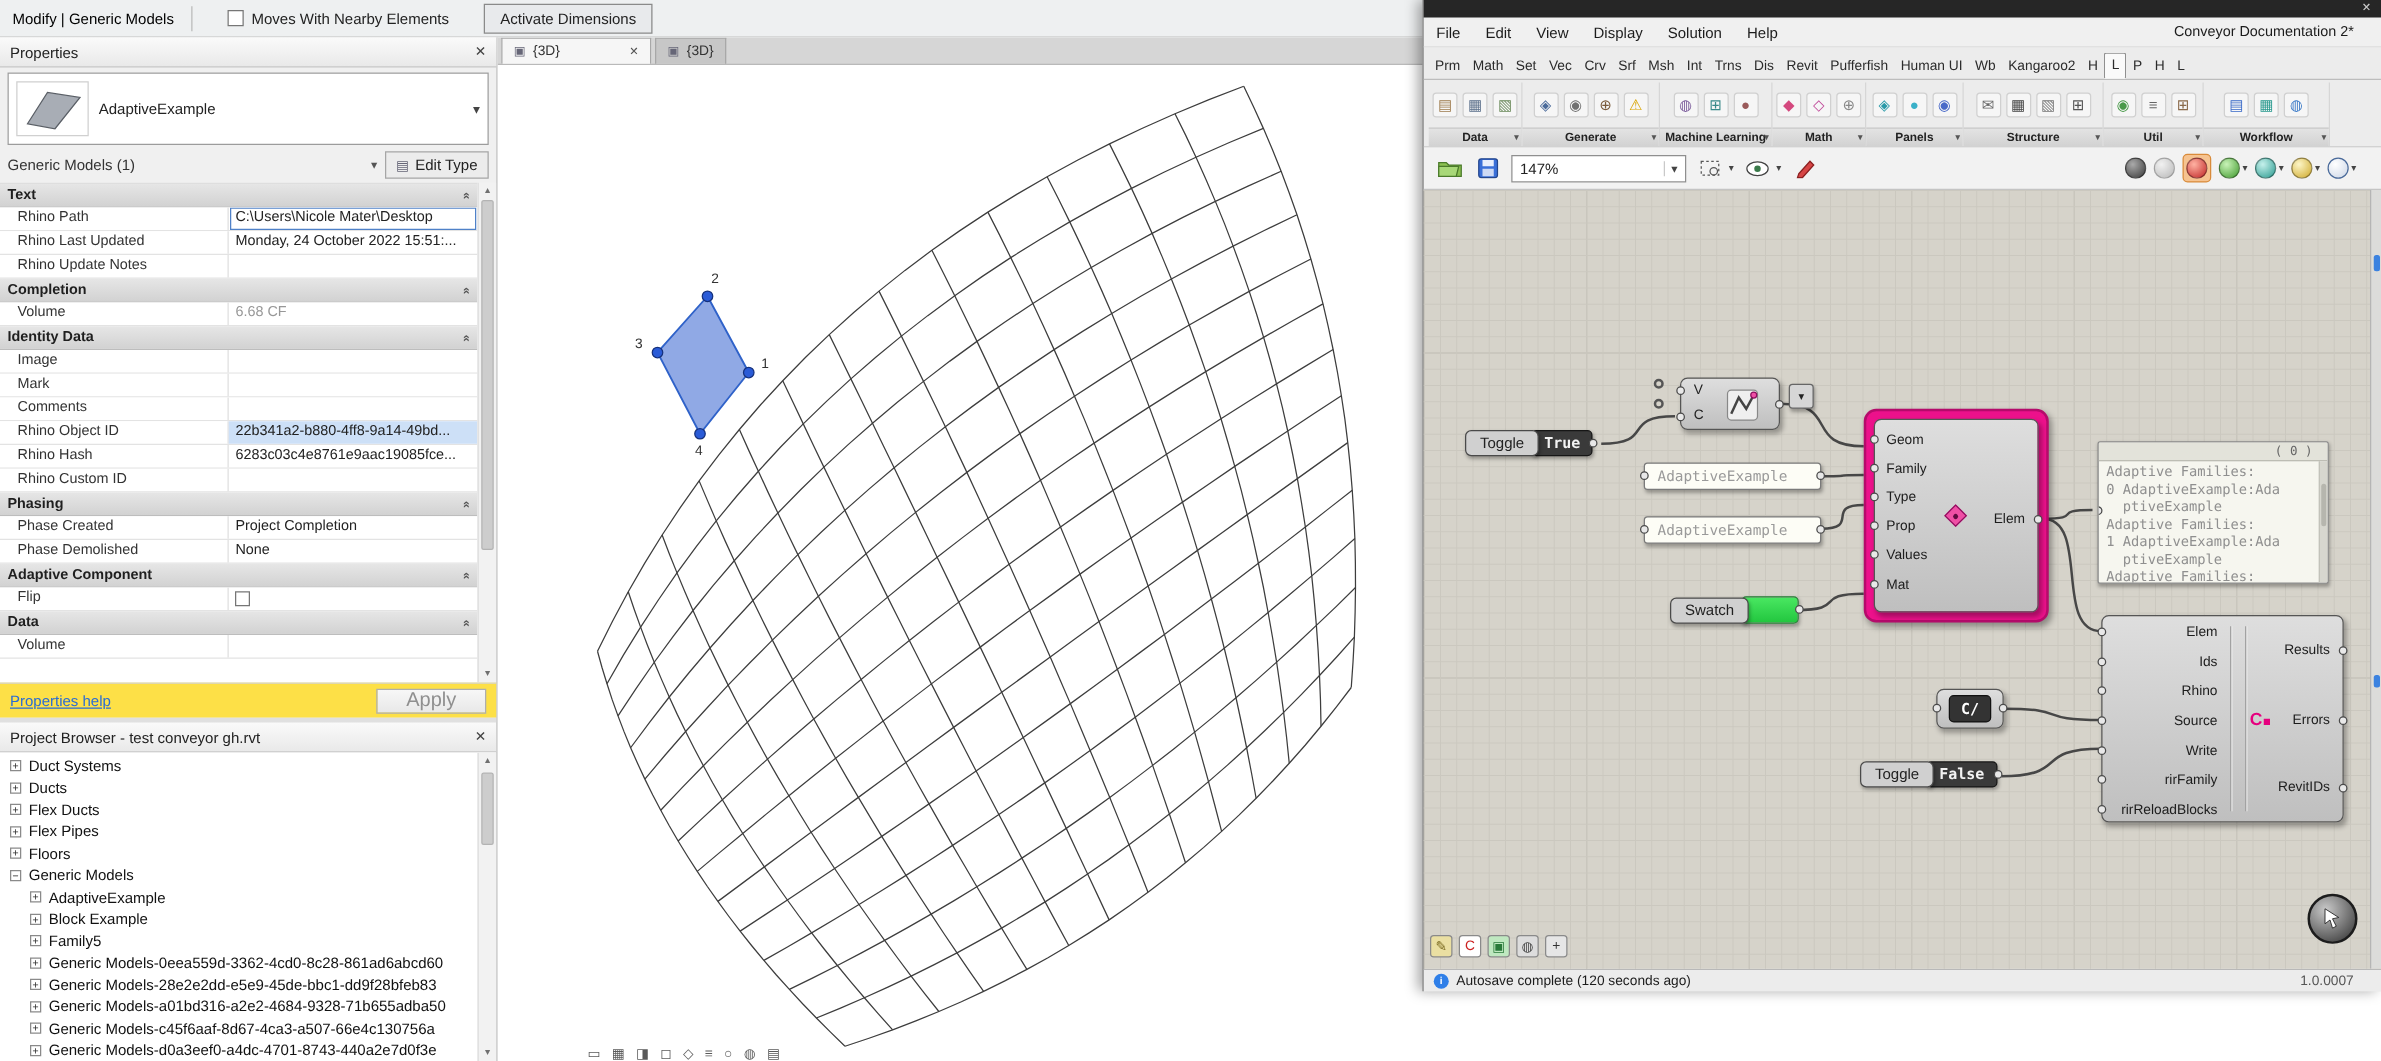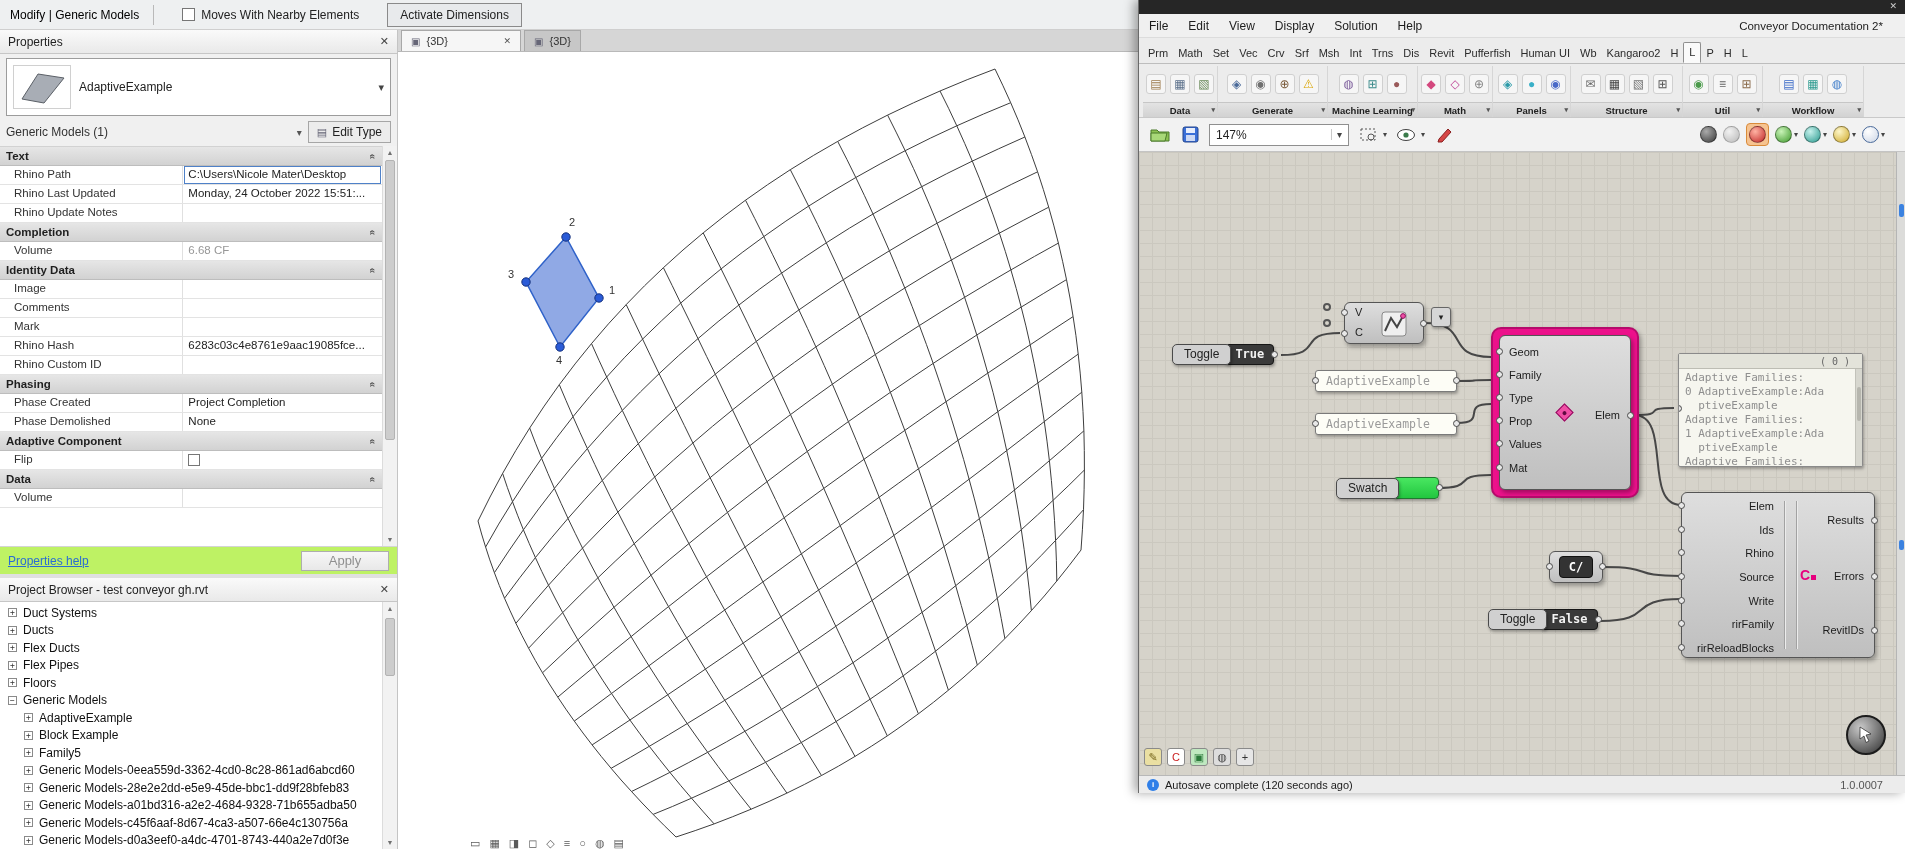"Comments" div.pg-row { order: before "Mark" -> after "Mark" }
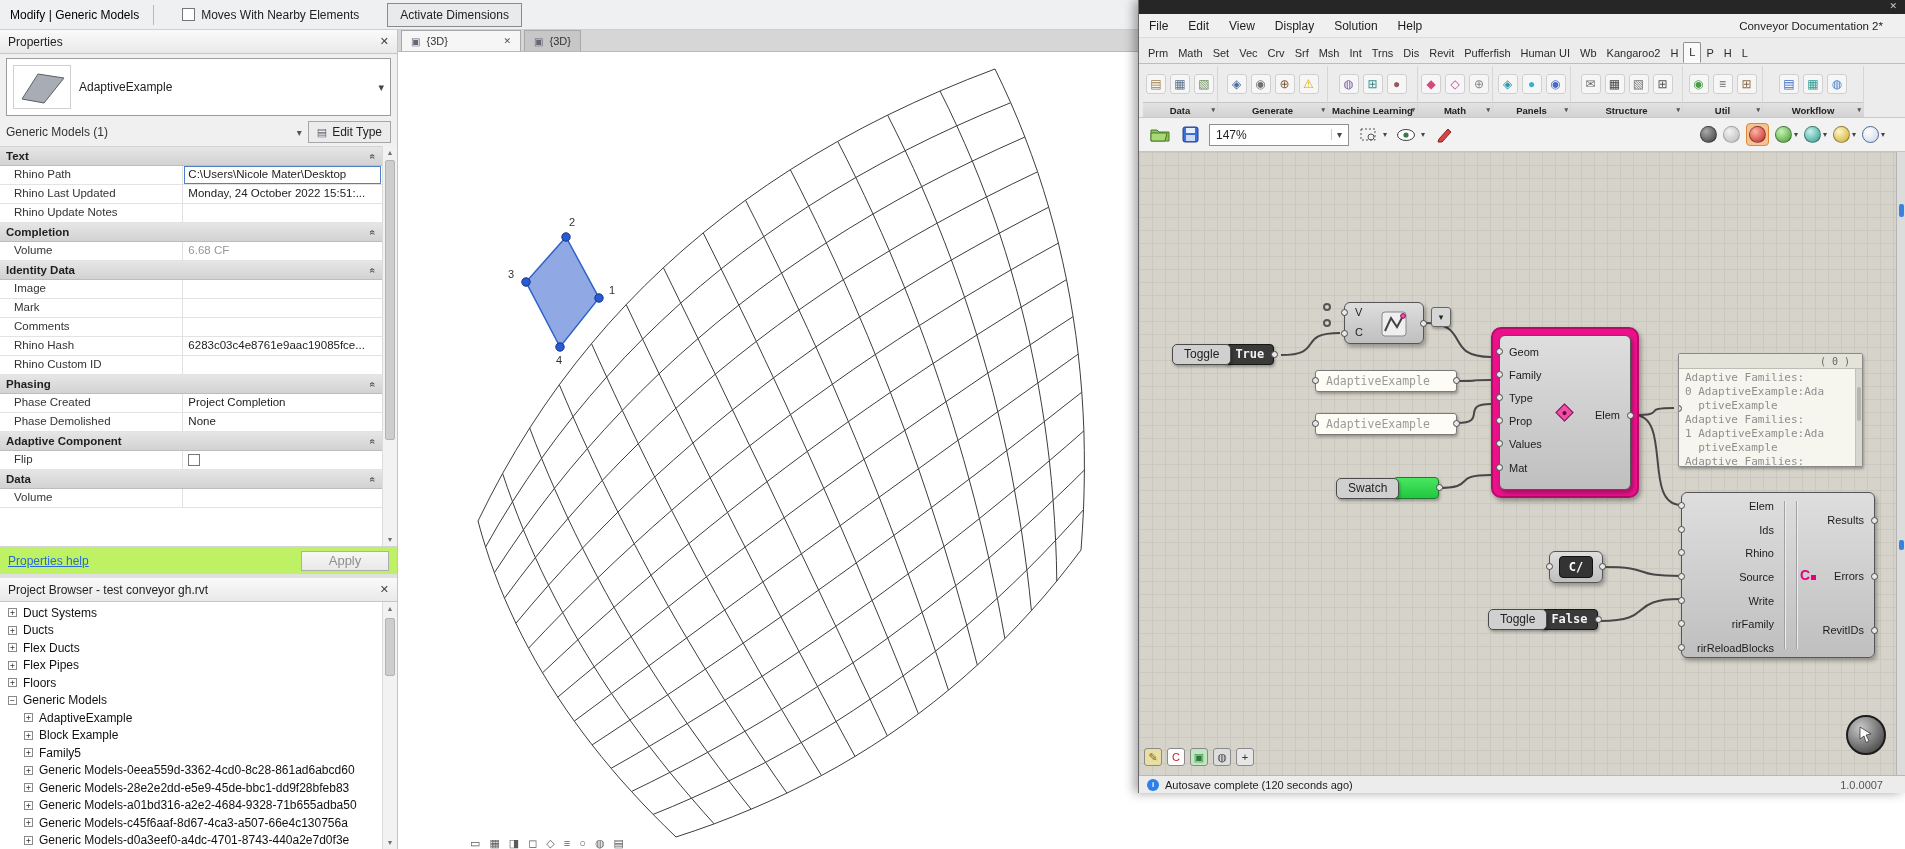"Rhino Object ID" div.pg-row { html: none -> <div> <div>Rhino Object ID</div> <div>22b341a2-b880-4ff8-9a14-49bd...</div> </div> }
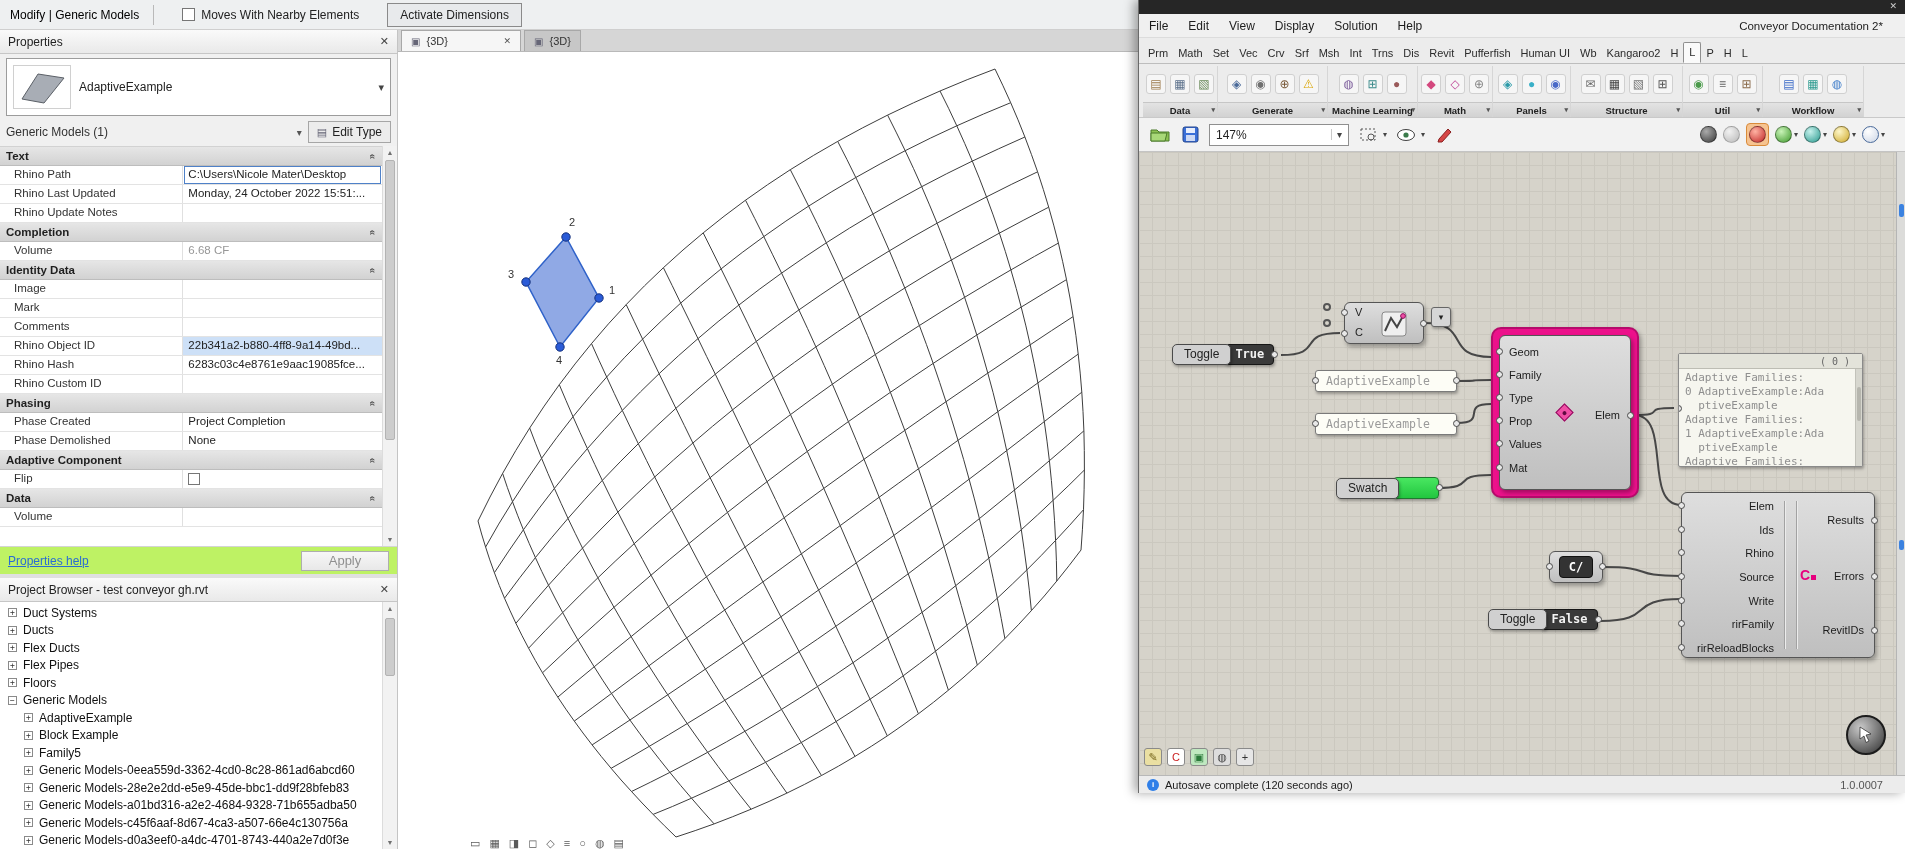"Properties help" .props-foot { background: #bef264 -> #fde047 }
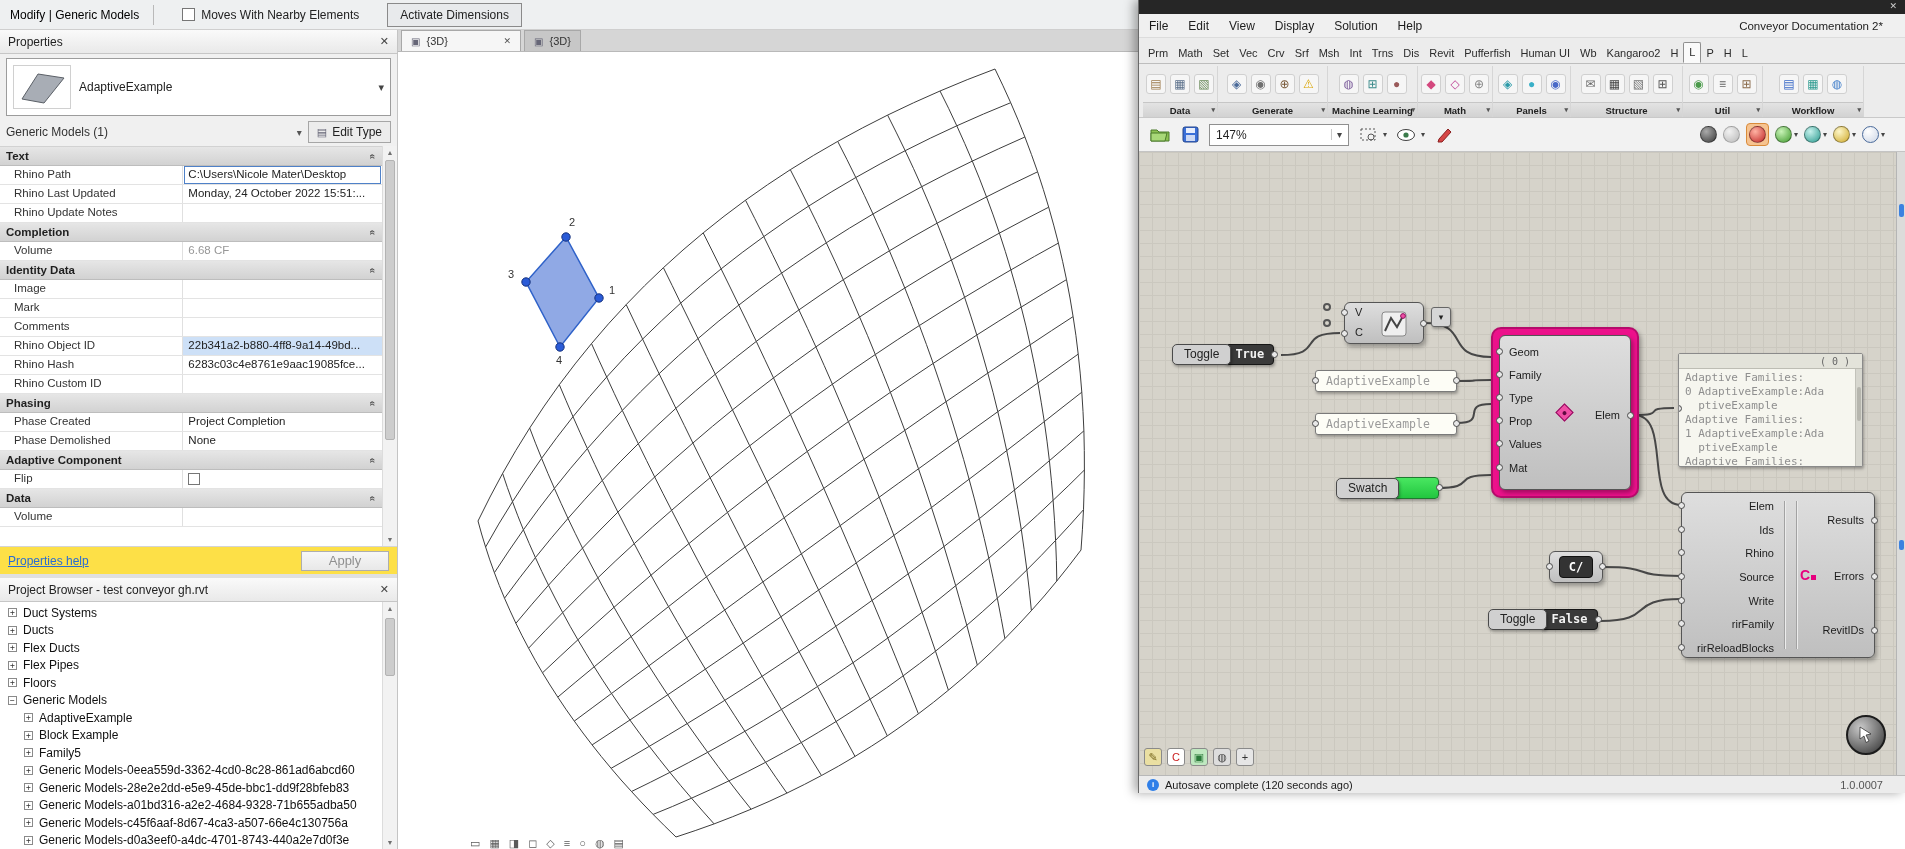"Apply" .apply-btn { font-size: 13px -> 16px }
